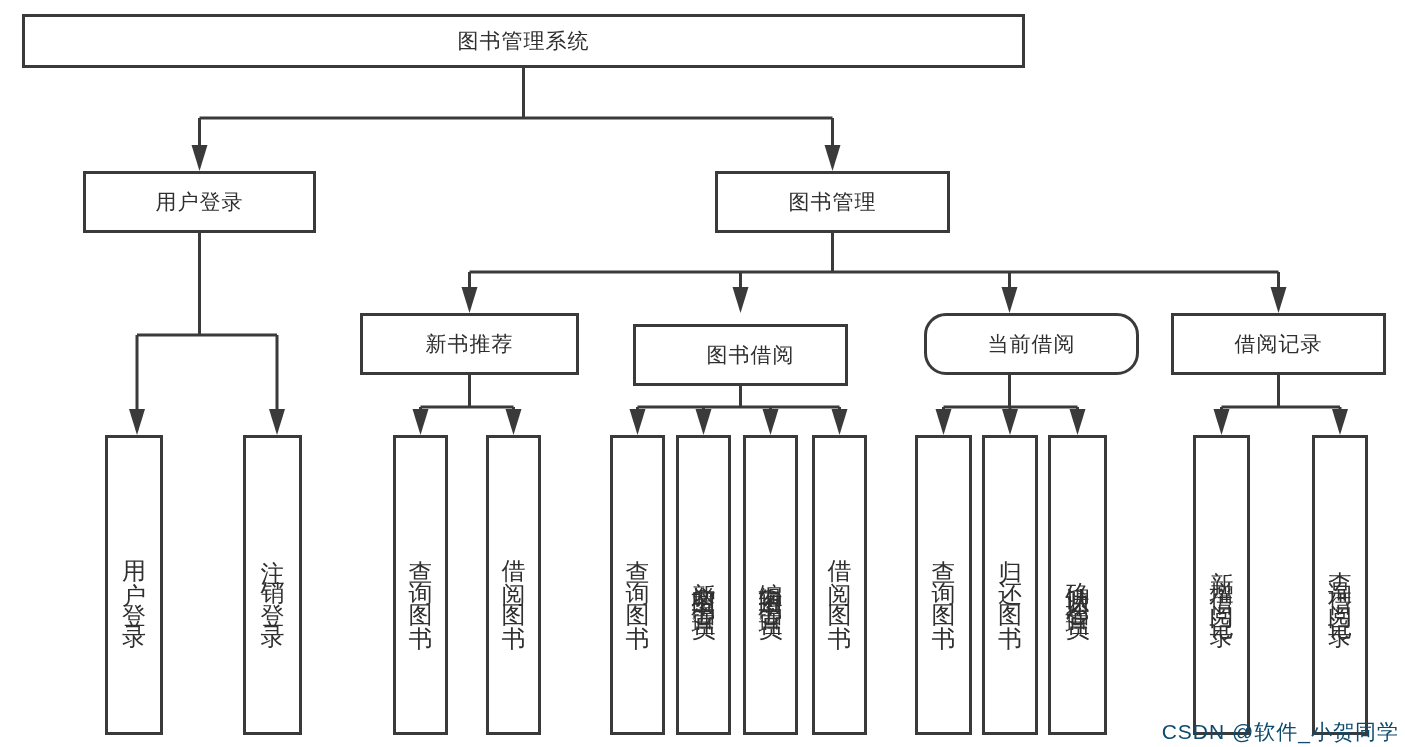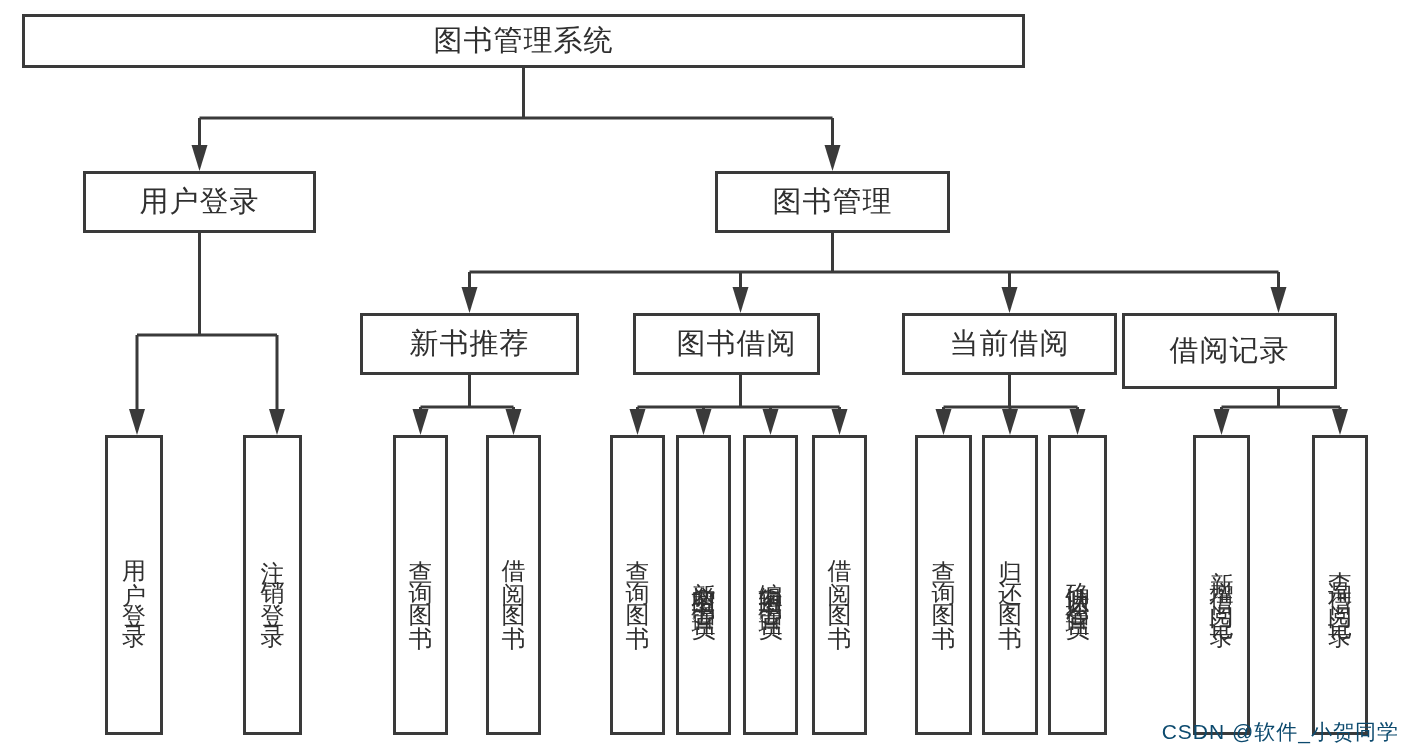"图书管理系统" .node { font-size: 29px -> 21px }
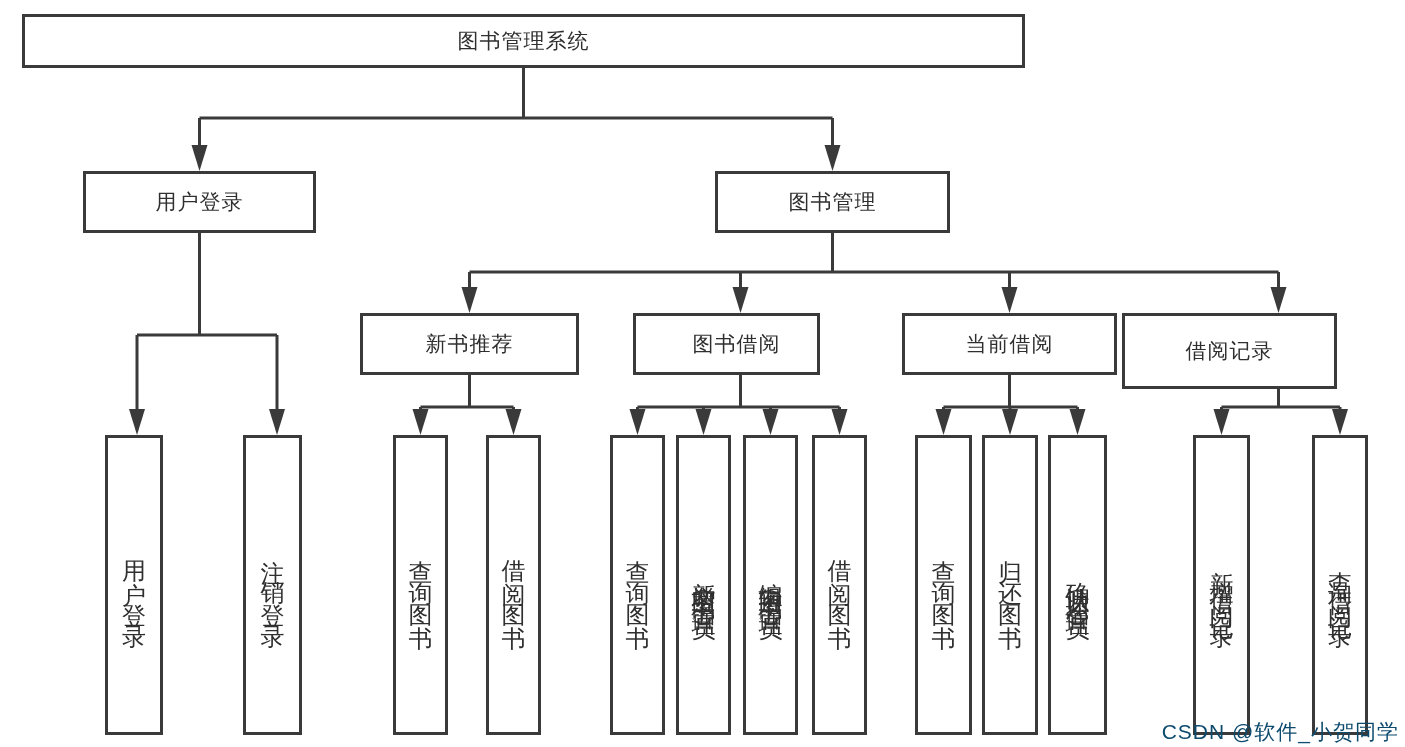"图书借阅" .b-borrow { top: 313px -> 324px; width: 187px -> 215px }
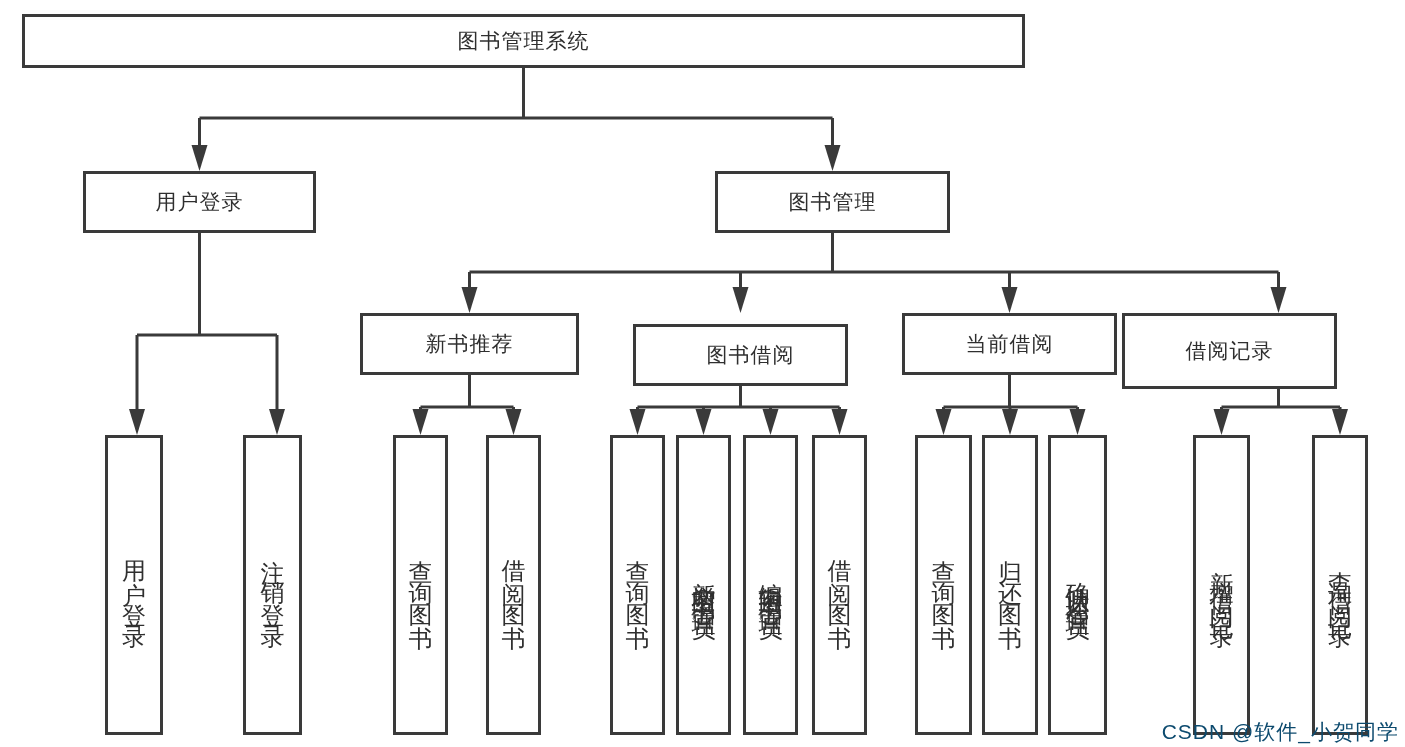"当前借阅" .b-current { border-radius: none -> 22px; left: 902px -> 924px }
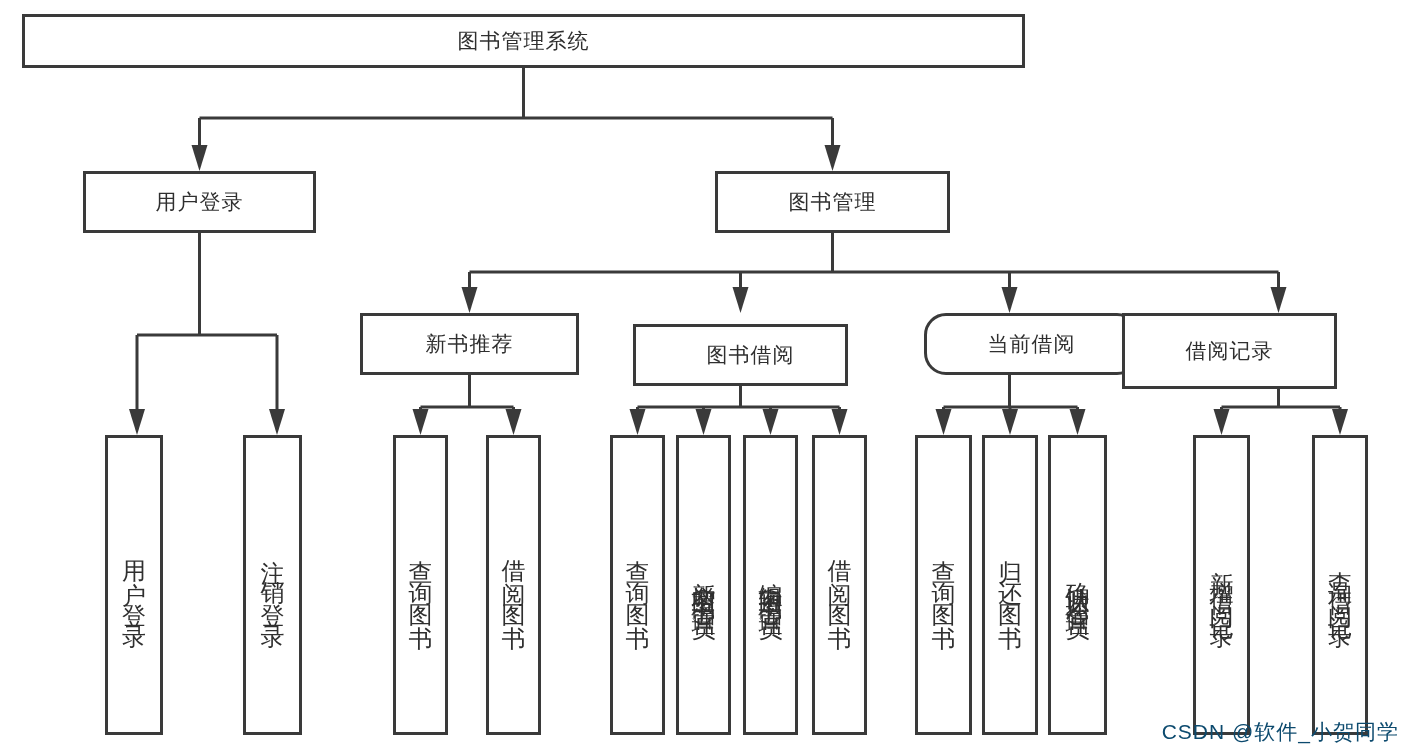"借阅记录" .b-records { height: 76px -> 62px; left: 1122px -> 1171px }
